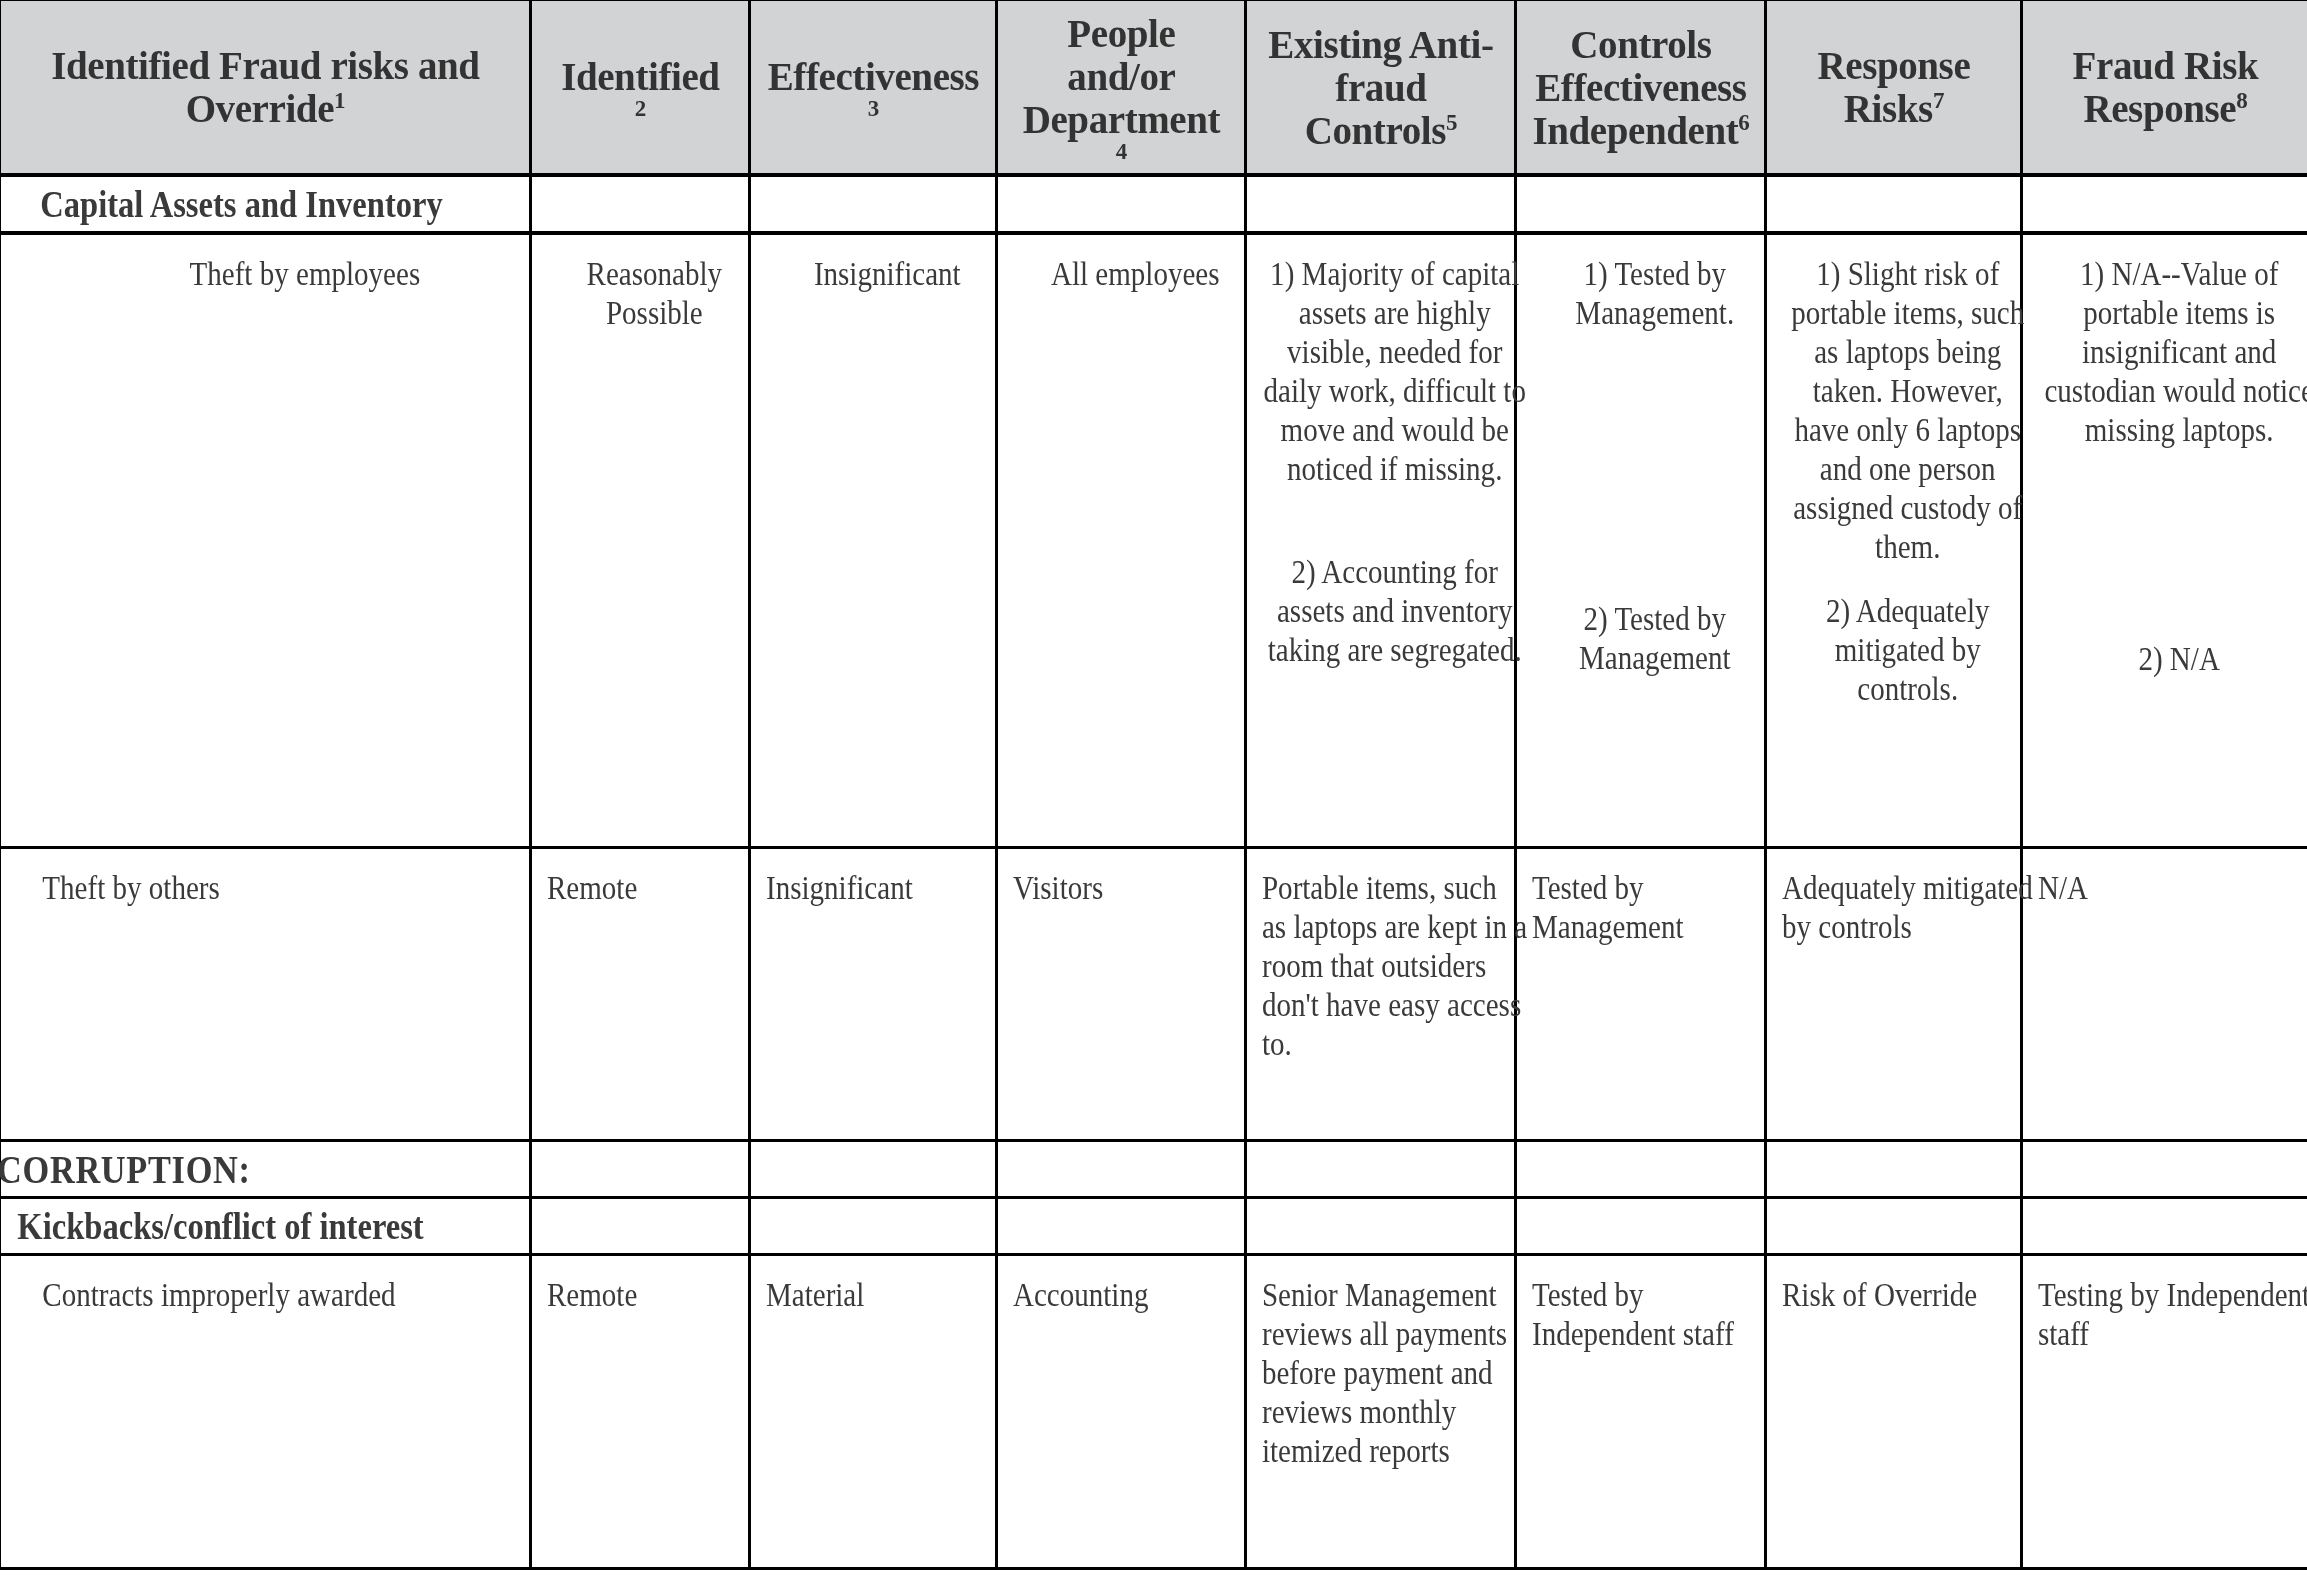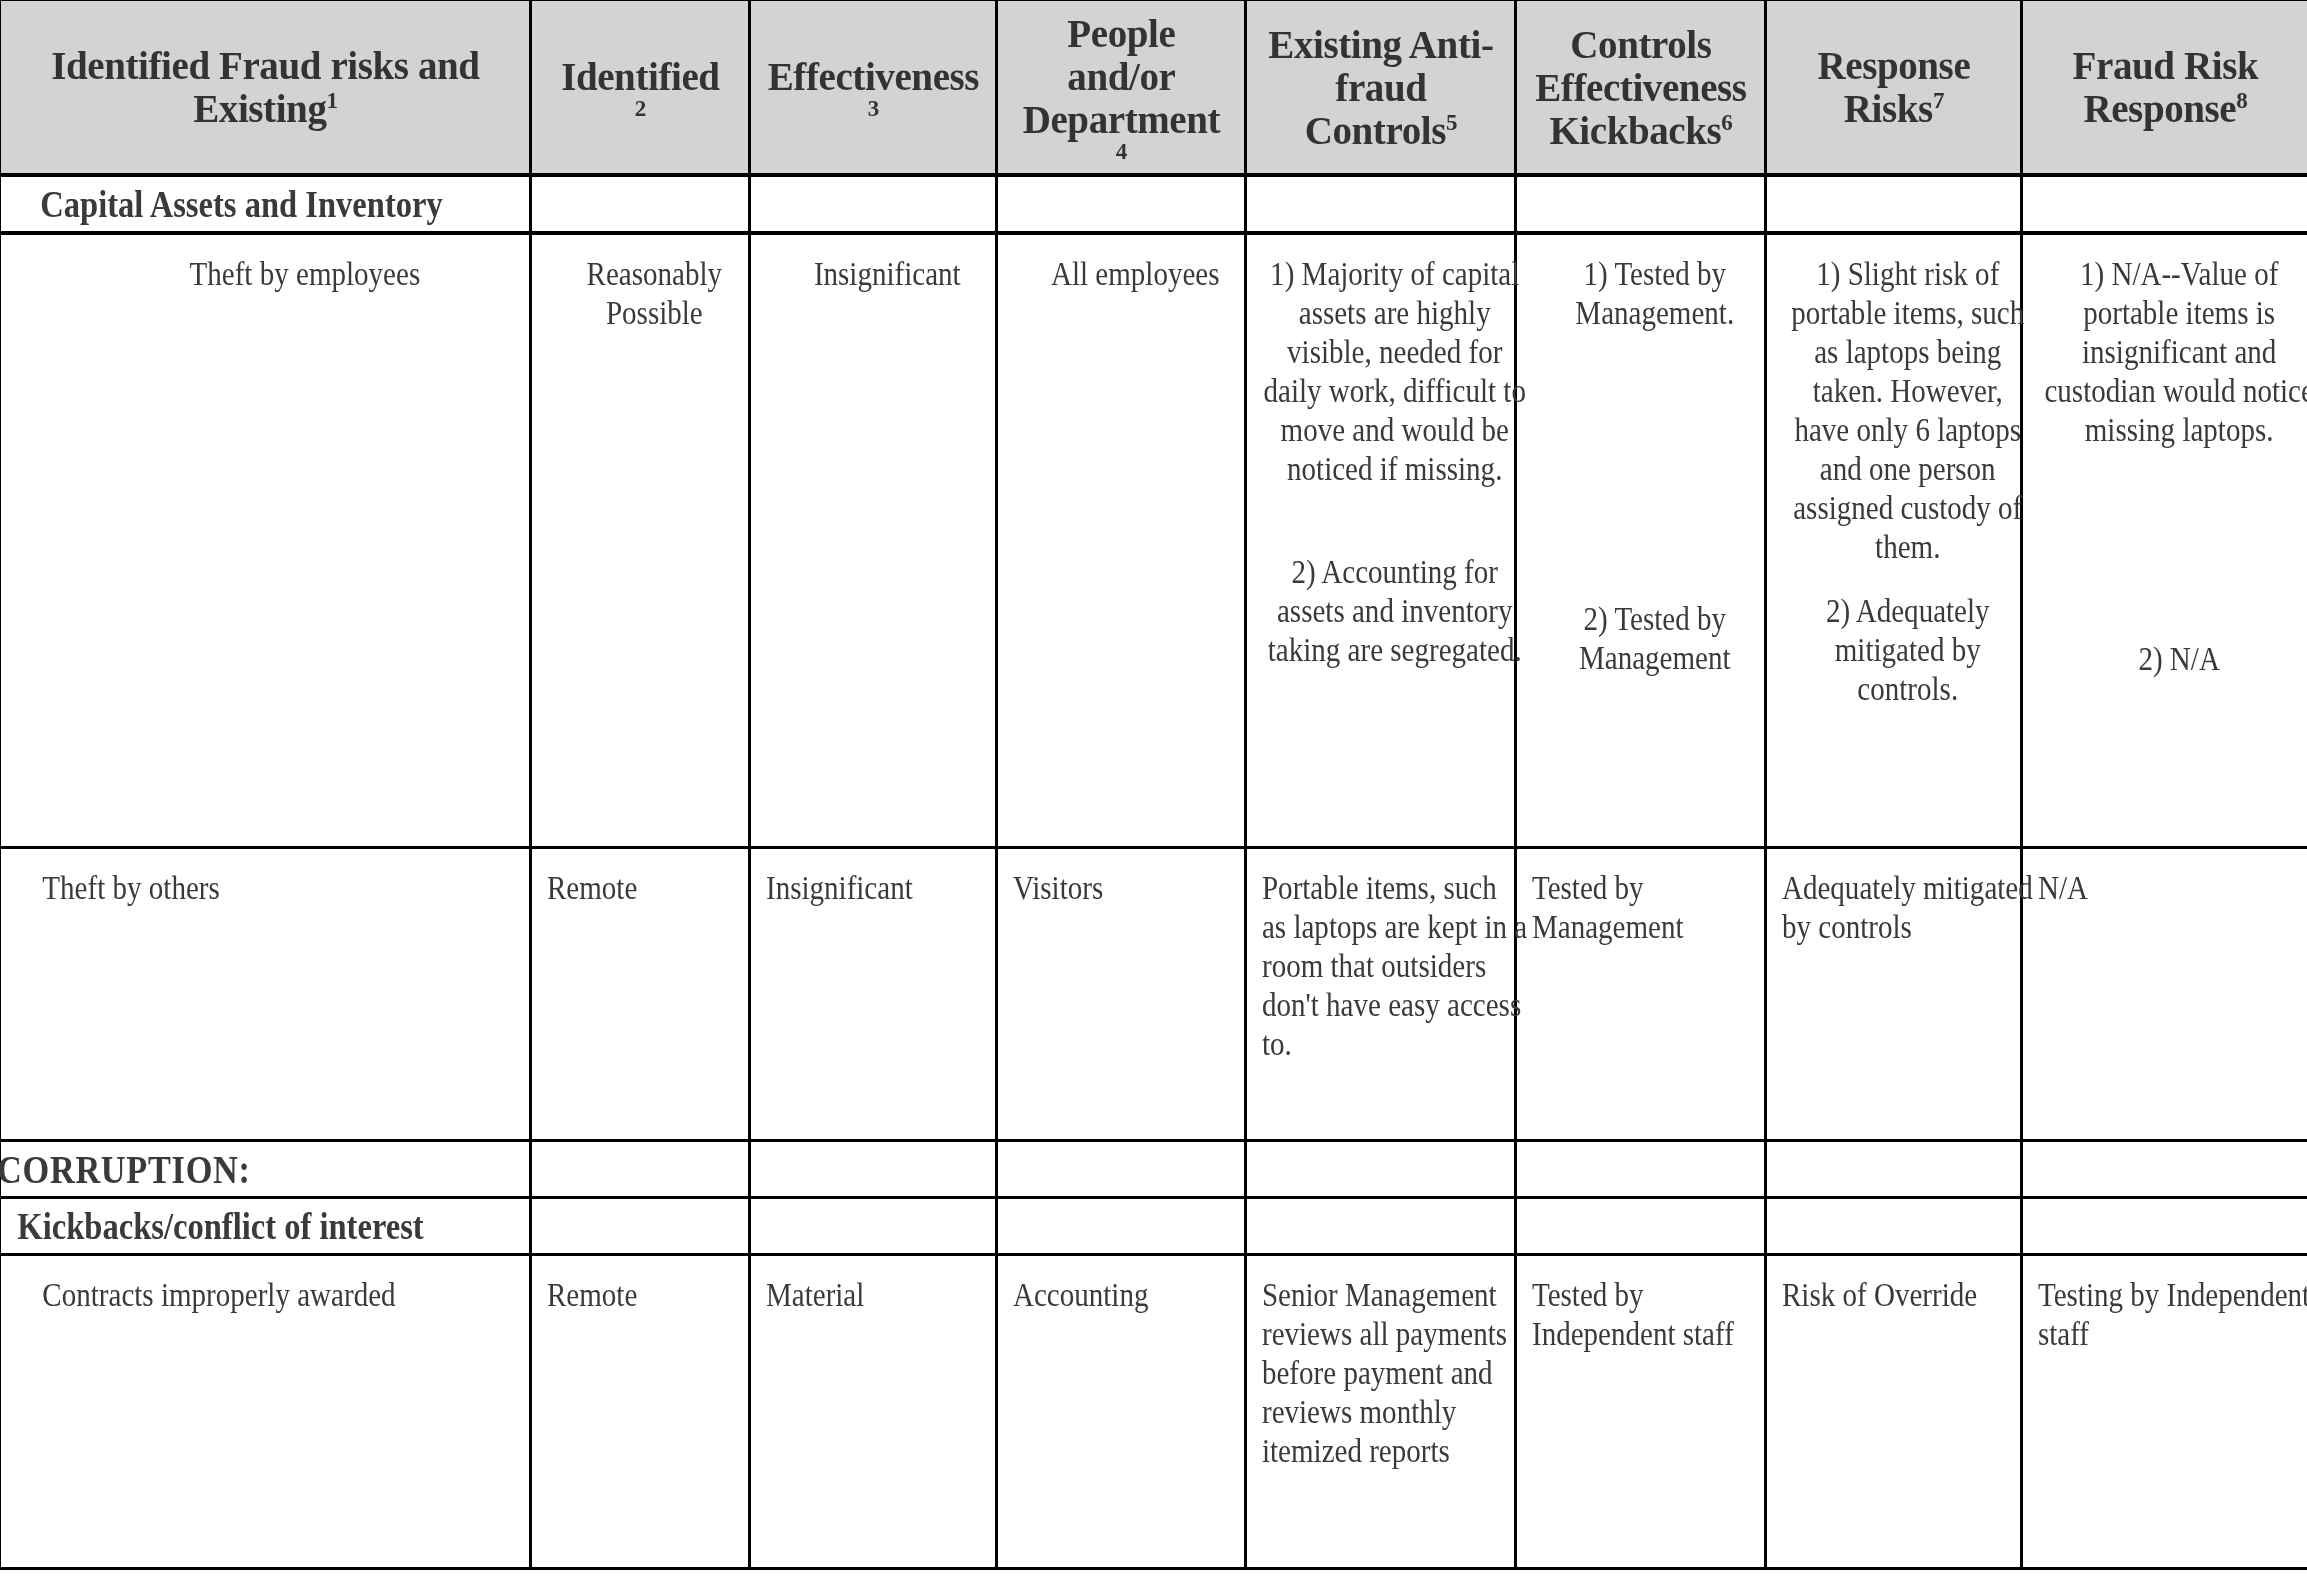"Existing" span { text: Existing -> Override }
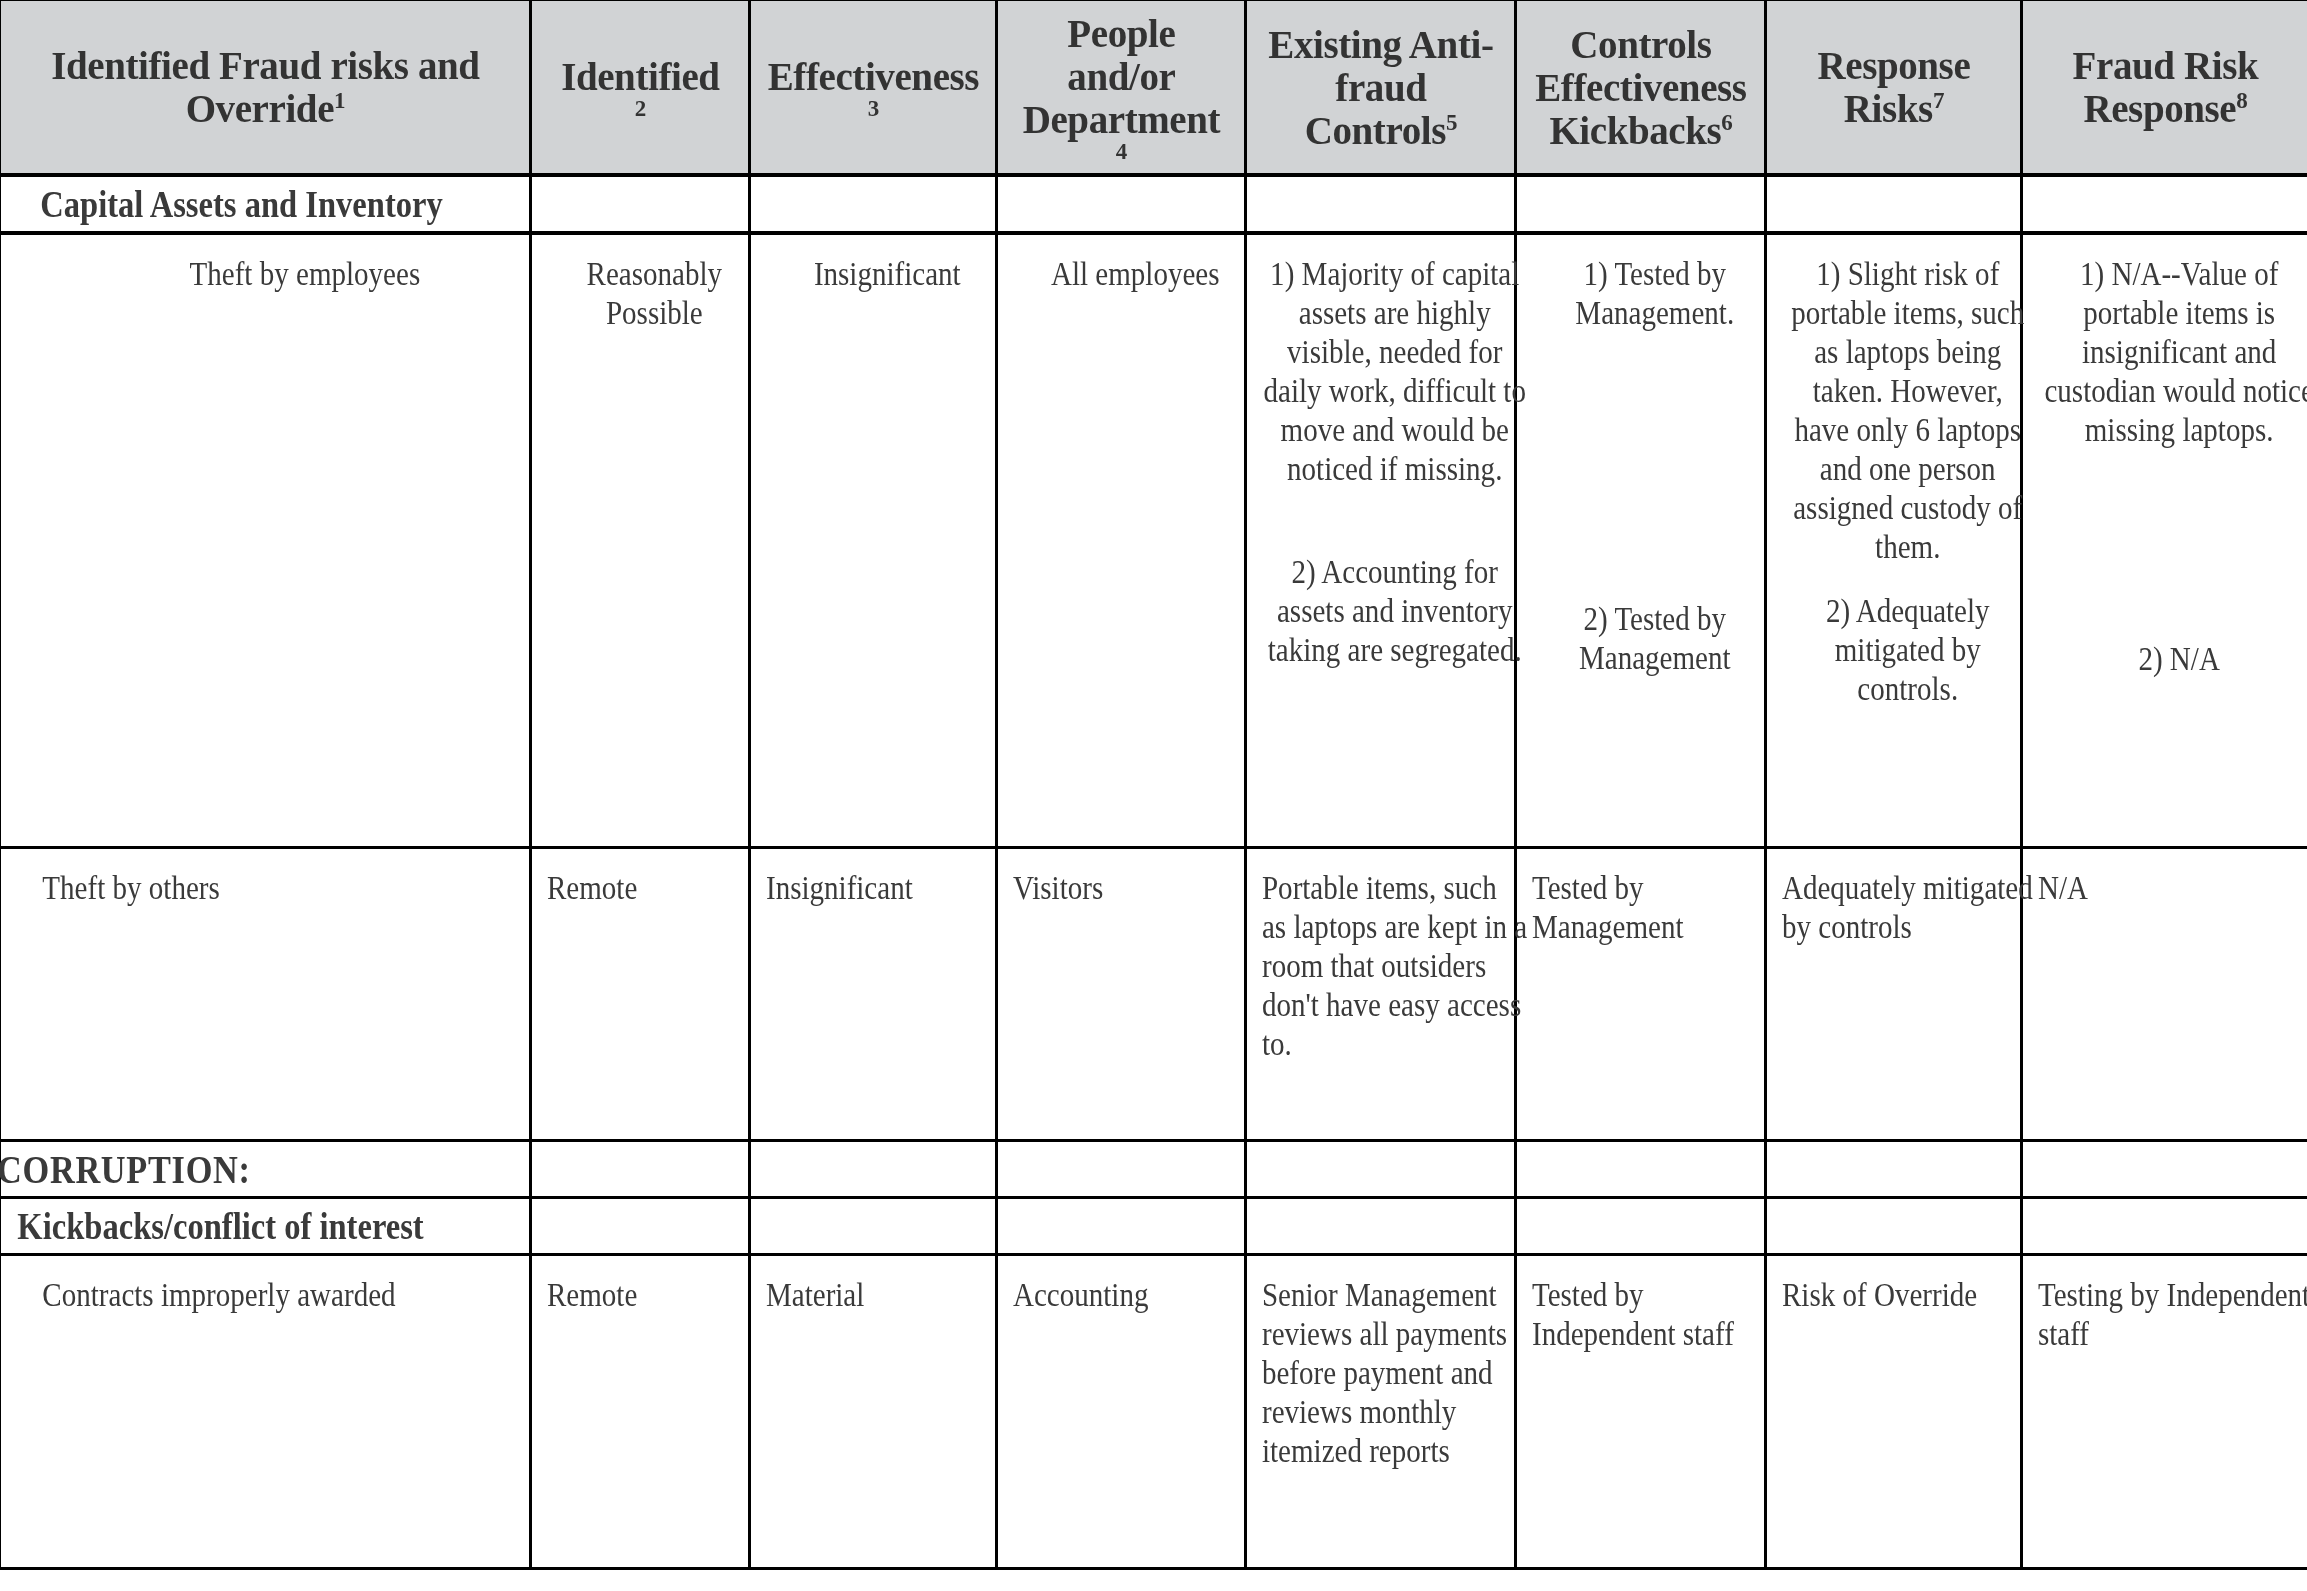"Kickbacks" span { text: Kickbacks -> Independent }
